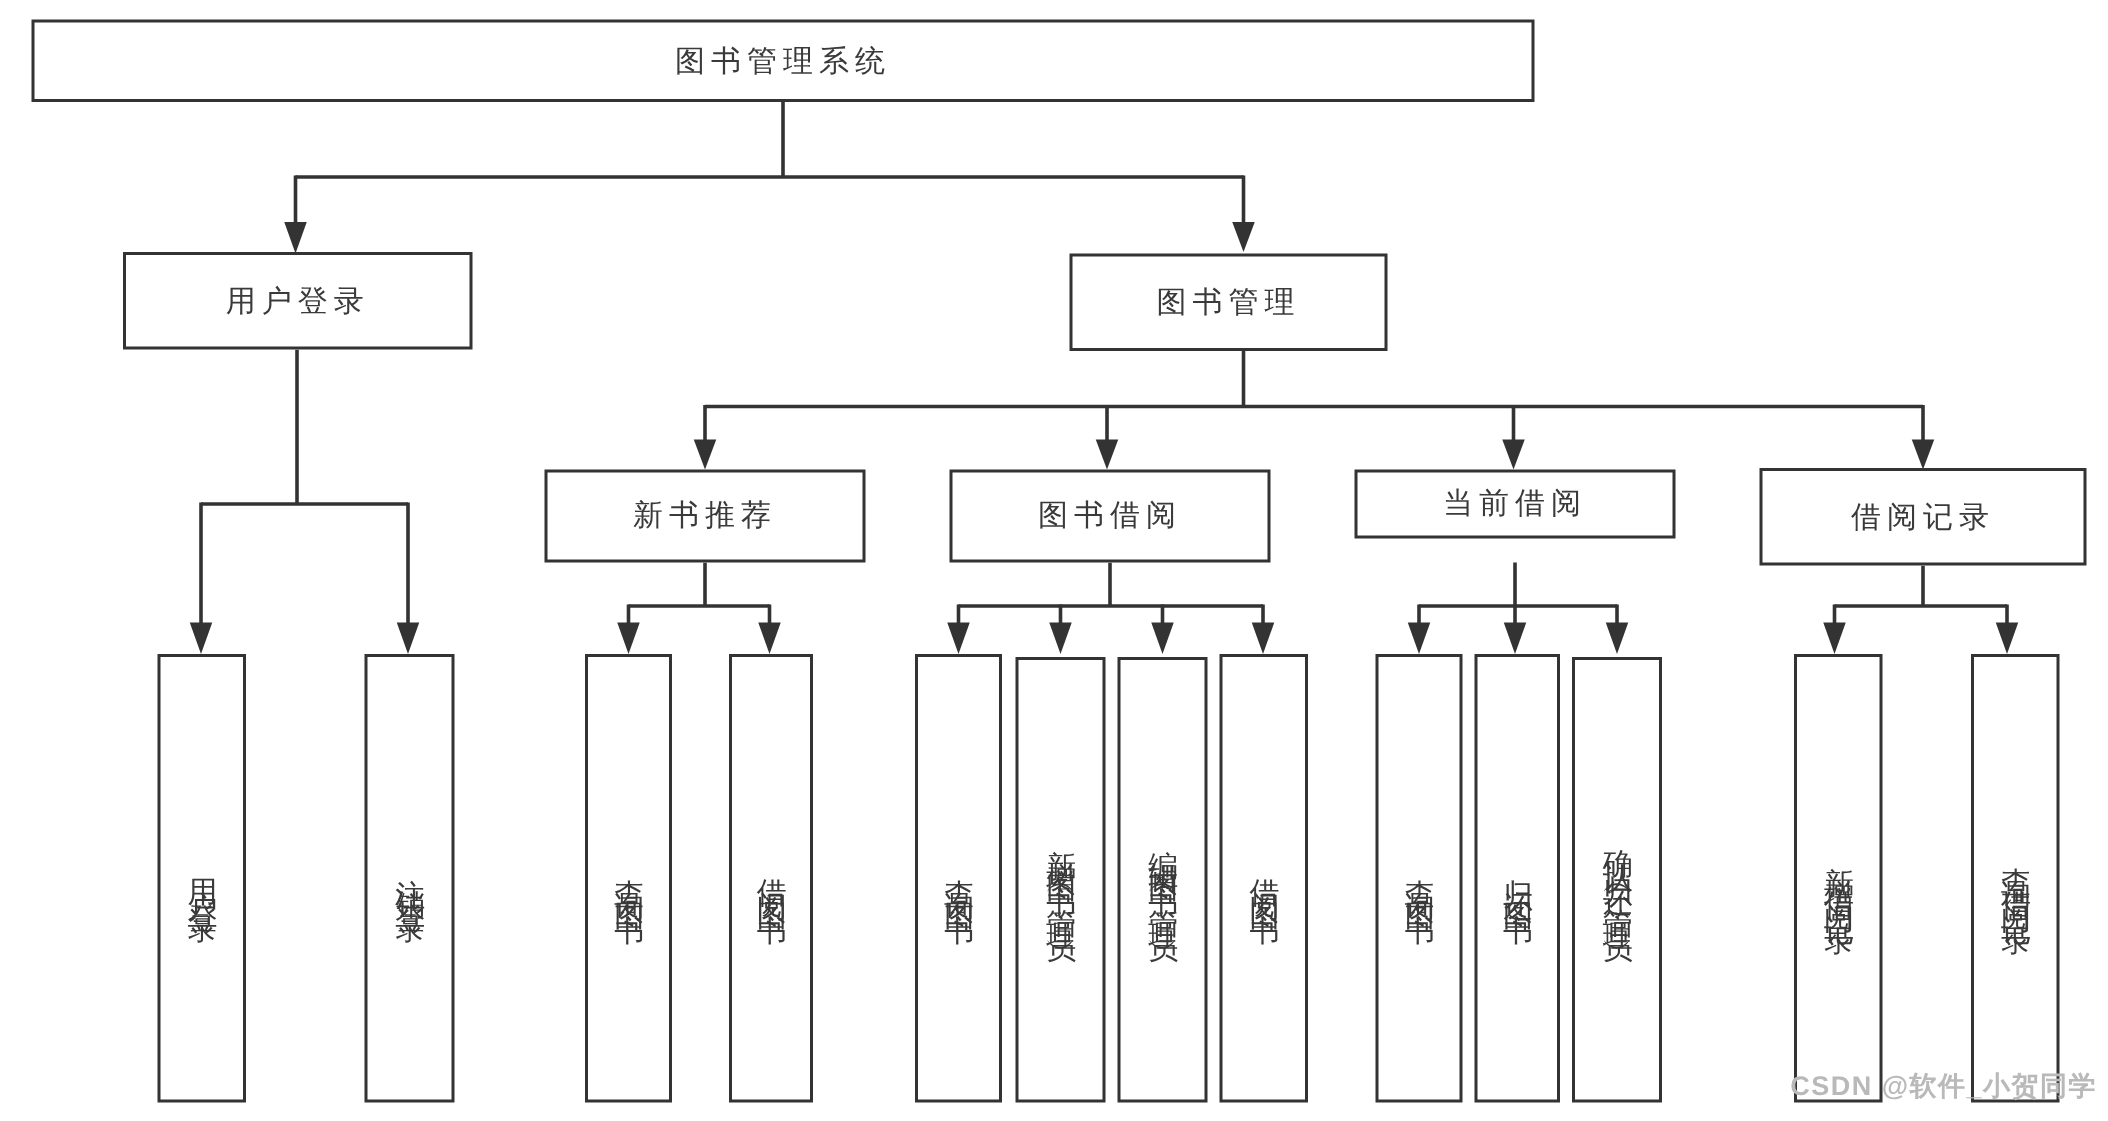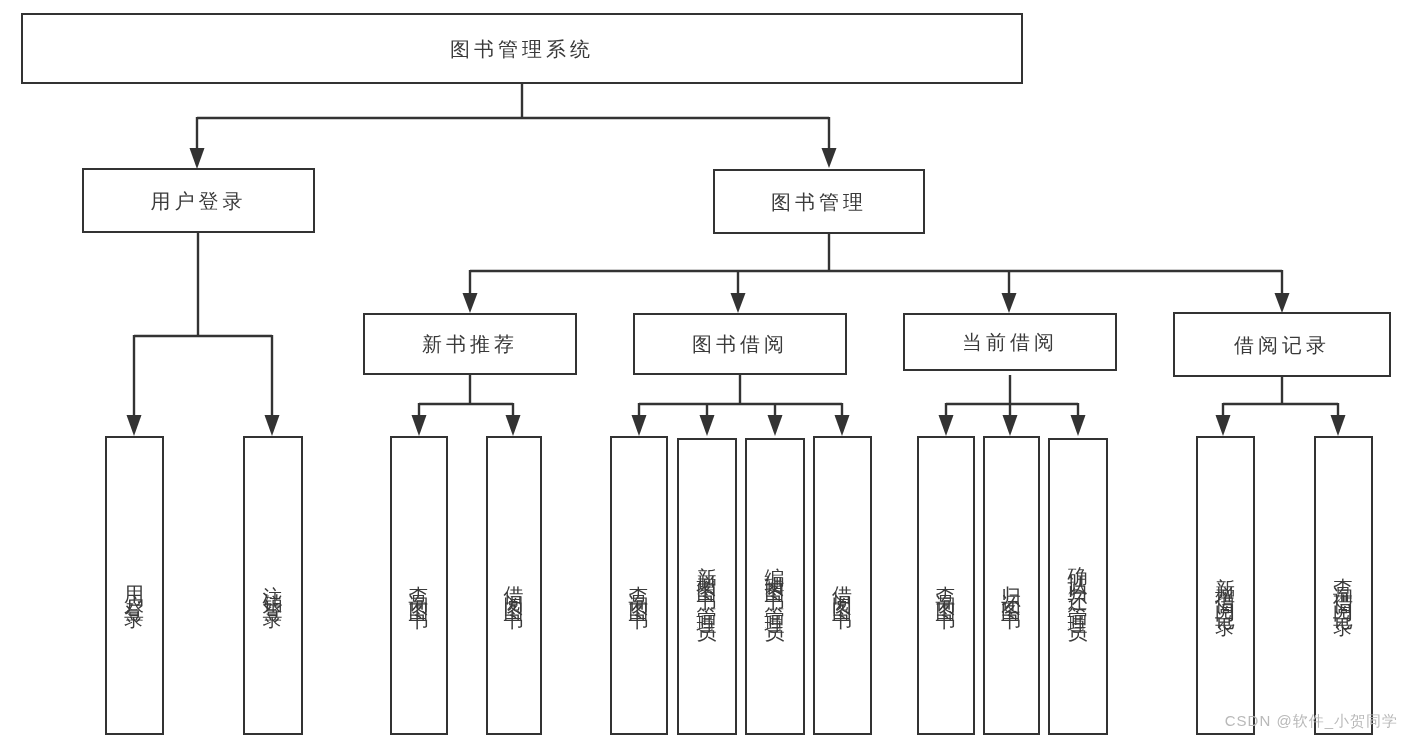"图书管理系统" div.box { height: 71px -> 55px }
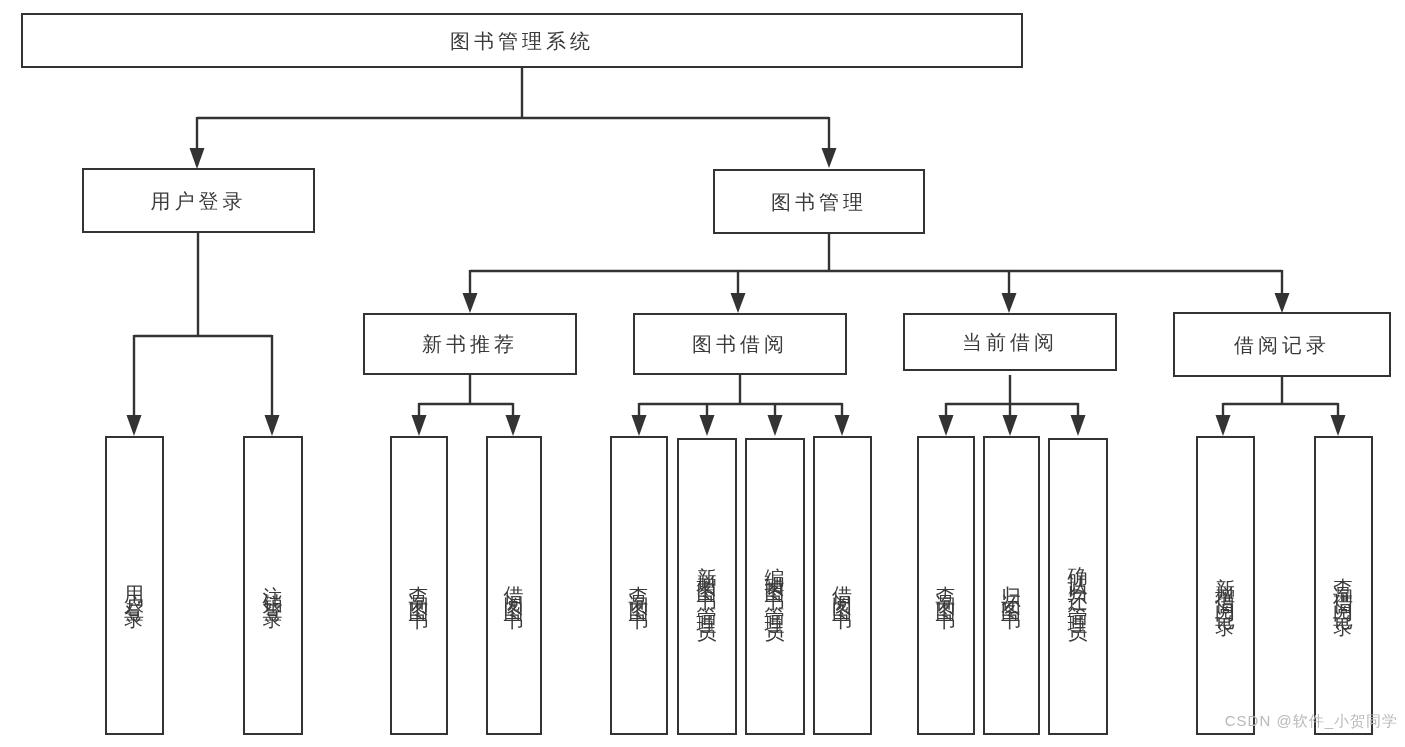"当前借阅" div.box { height: 58px -> 46px }
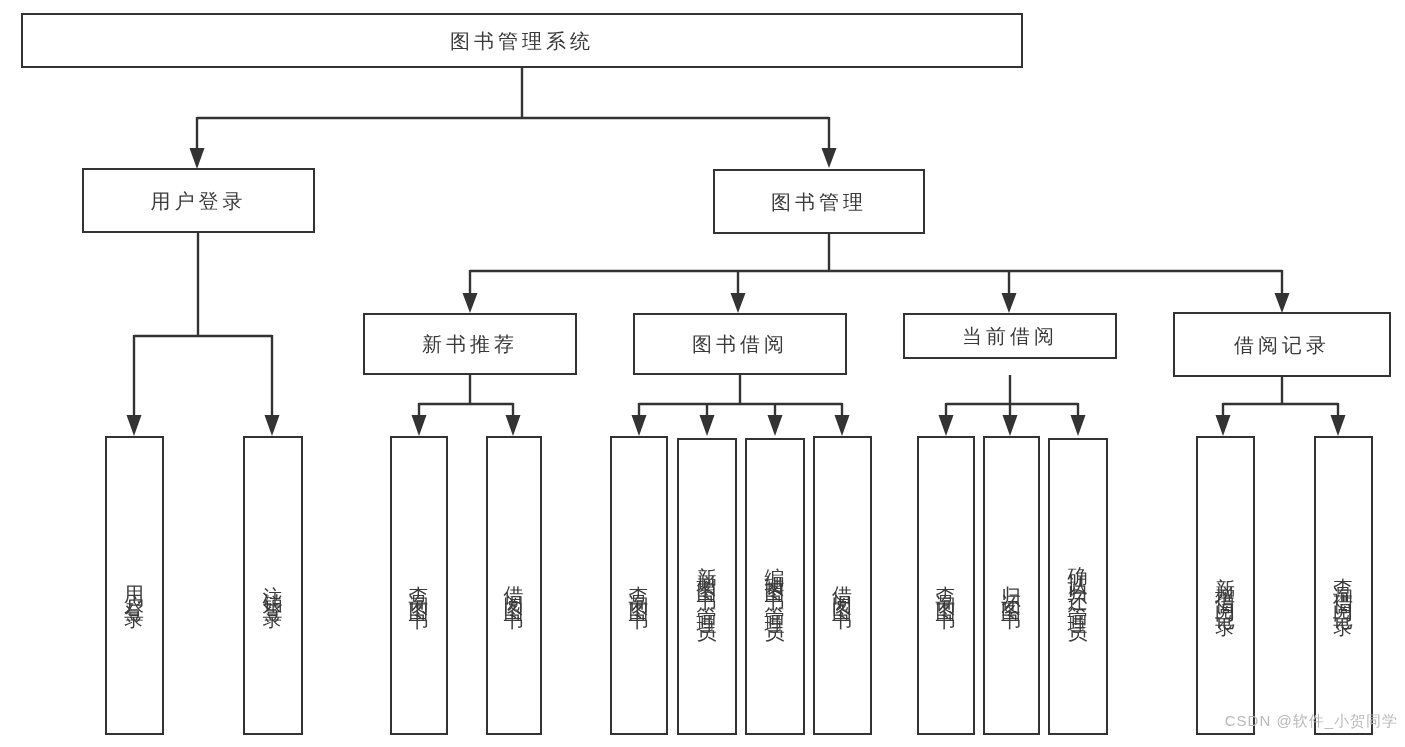"CSDN @软件_小贺同学" .watermark { font-size: 15px -> 18px; font-weight: none -> bold }
